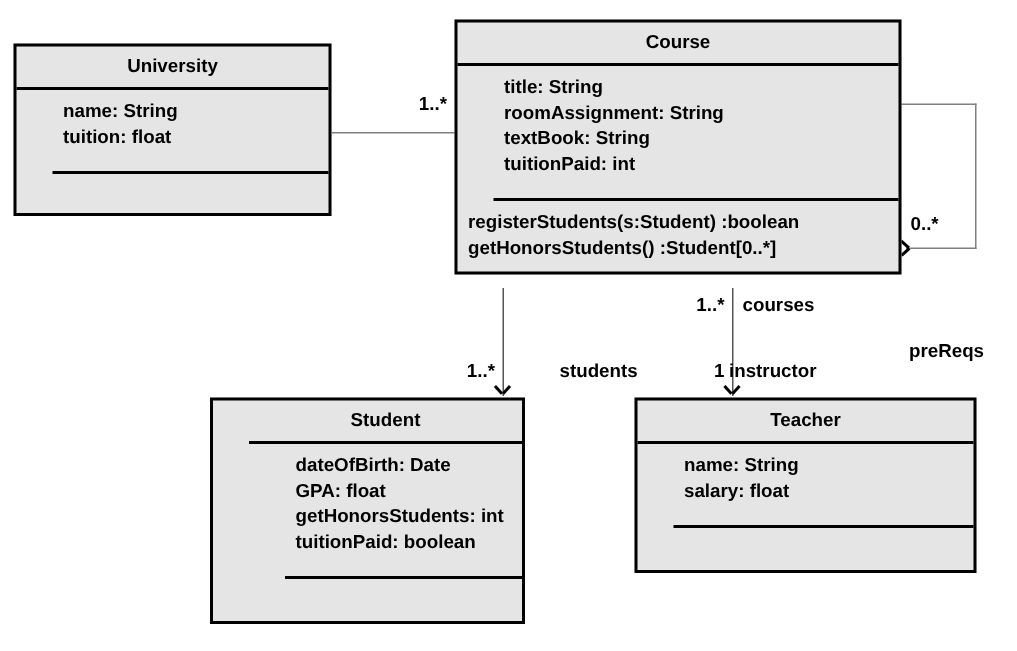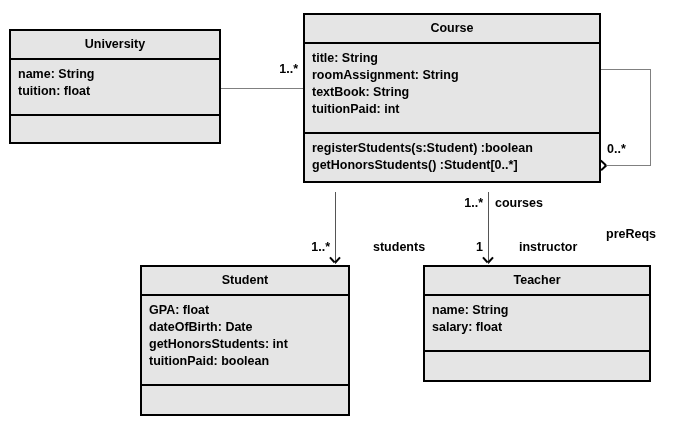"title: String" .uml-compartment.bordered { margin-left: none -> 24px }
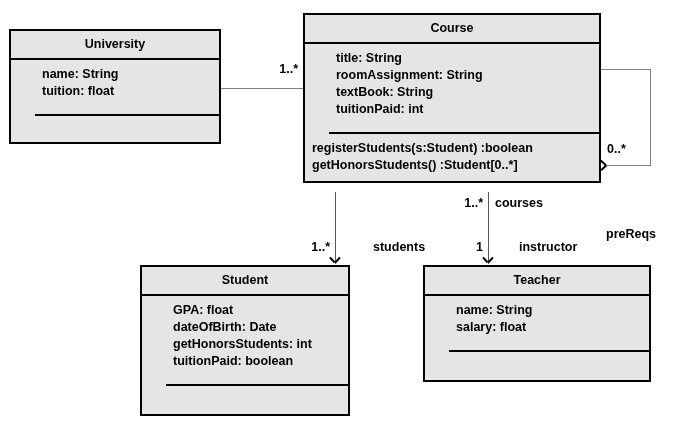"instructor" div.edge-label { left: 519px -> 486px }
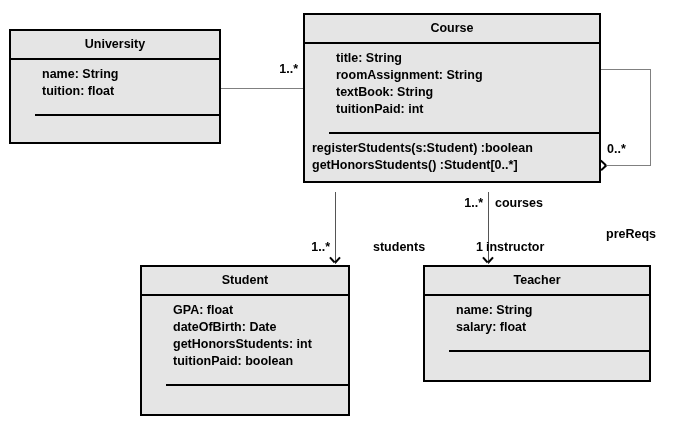"Student" #class-student { padding-left: none -> 24px }
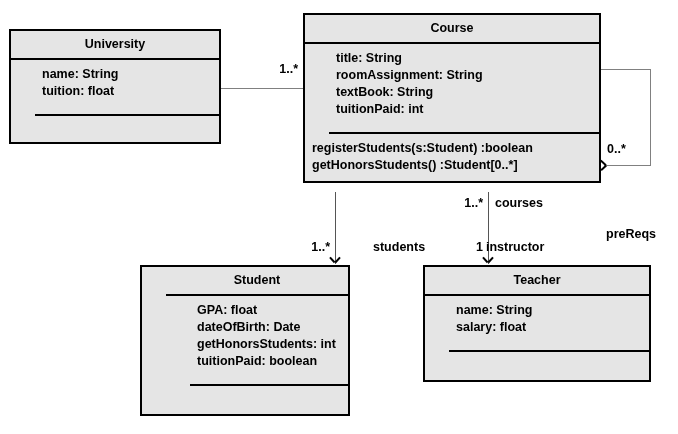"GPA: float" div.row { order: before "dateOfBirth: Date" -> after "dateOfBirth: Date" }
